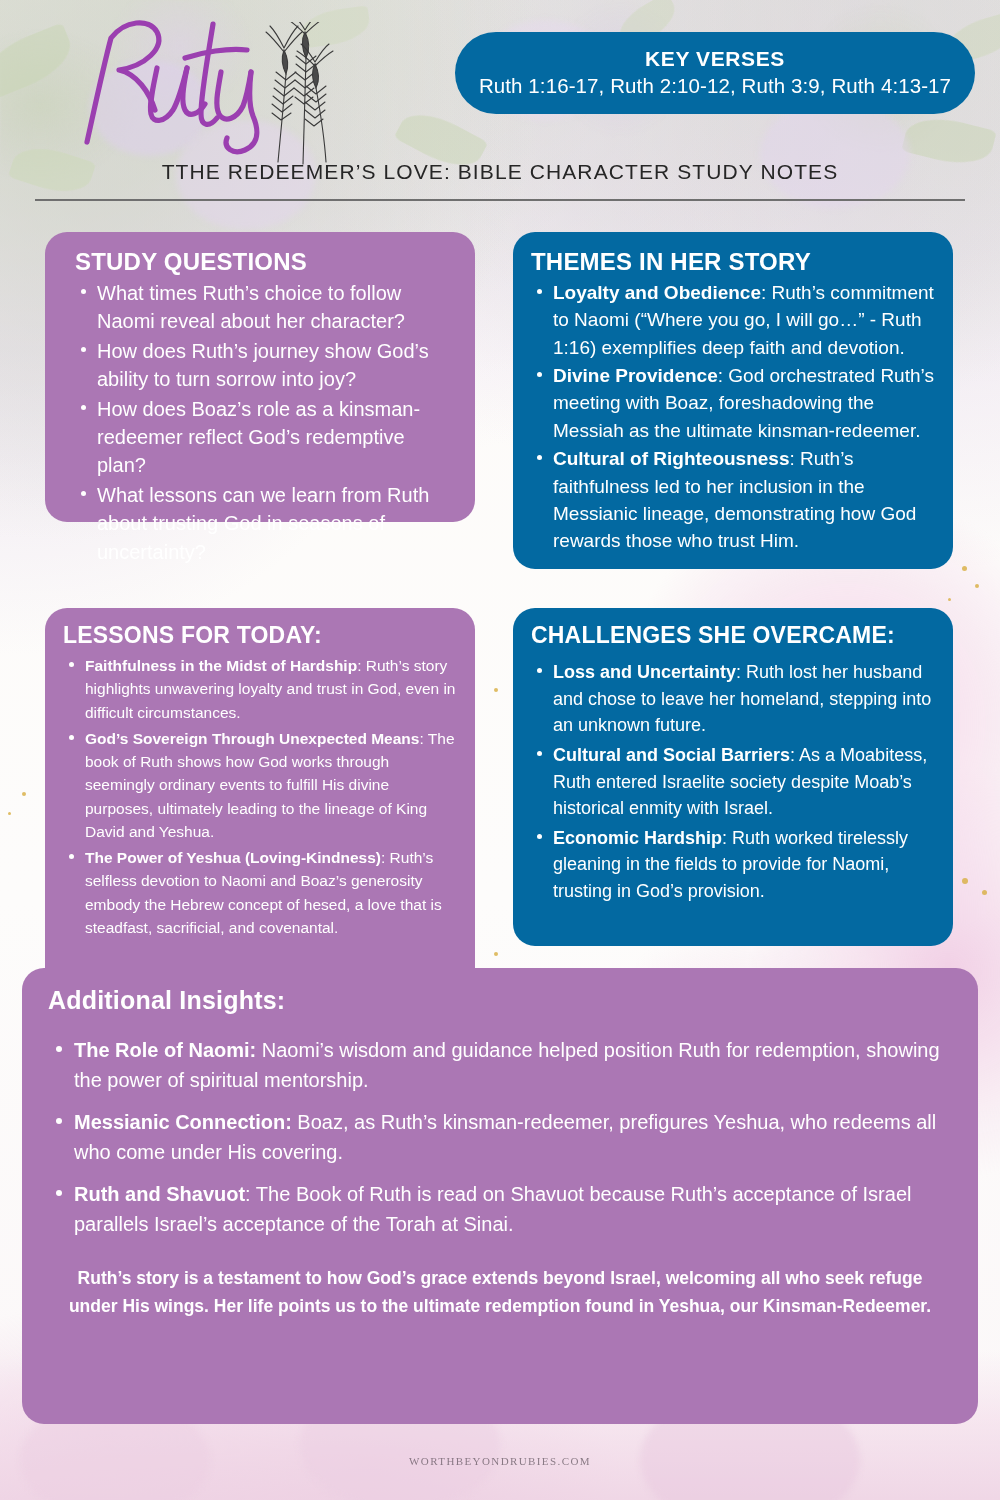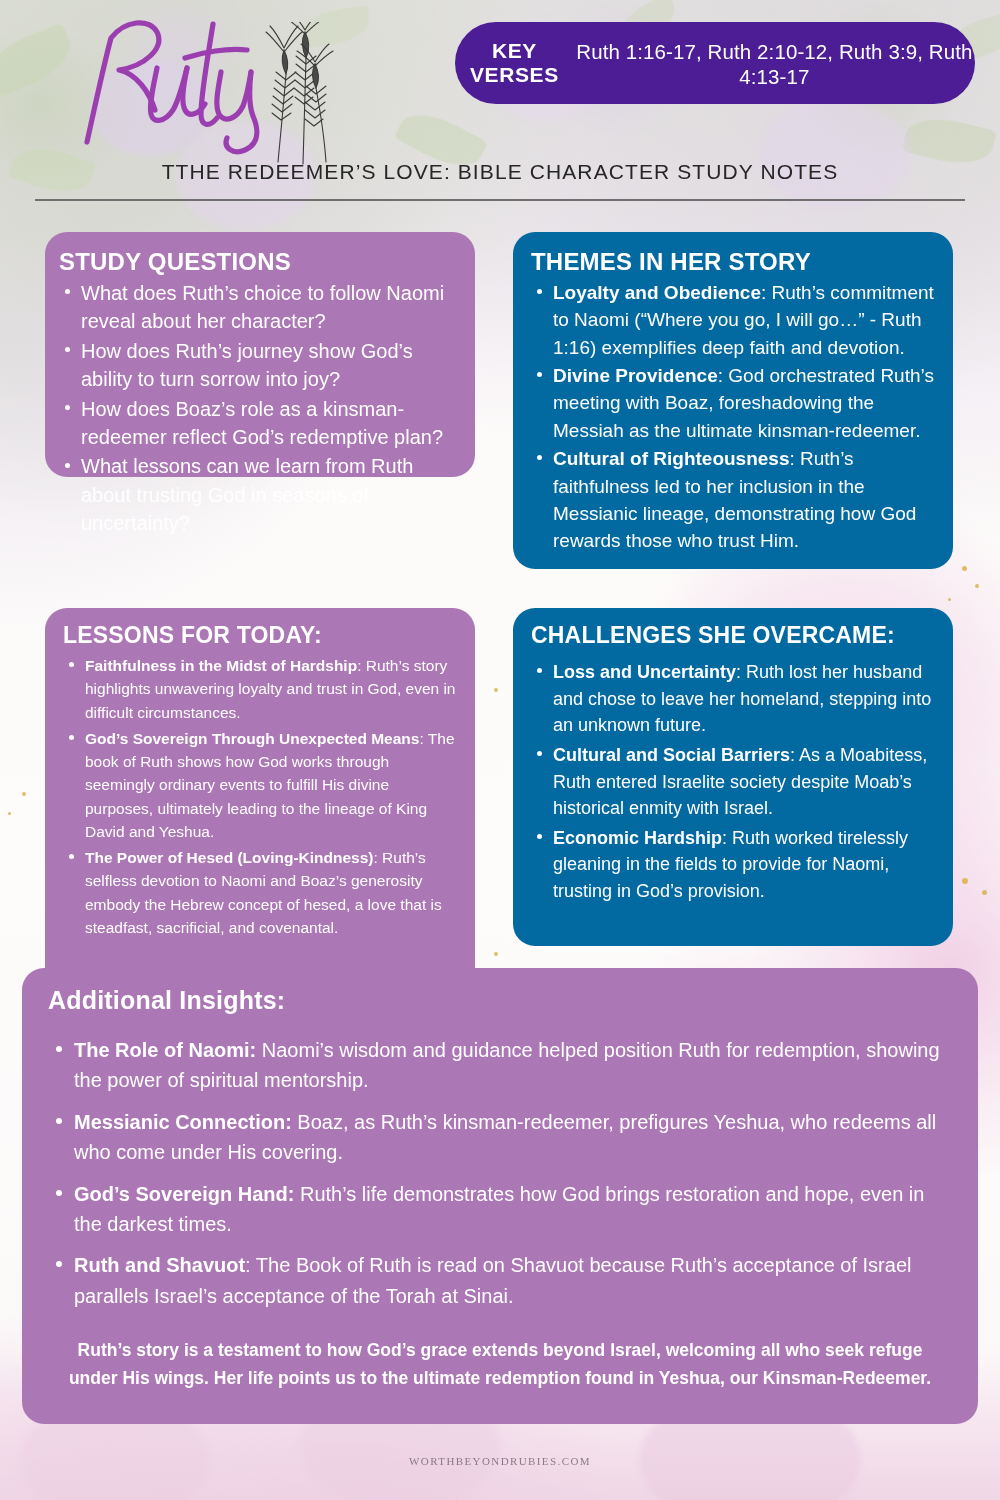"KEY VERSES" .keyverses { background: #4c1d95 -> #0369a1; flex-direction: row -> column; top: 22px -> 32px }
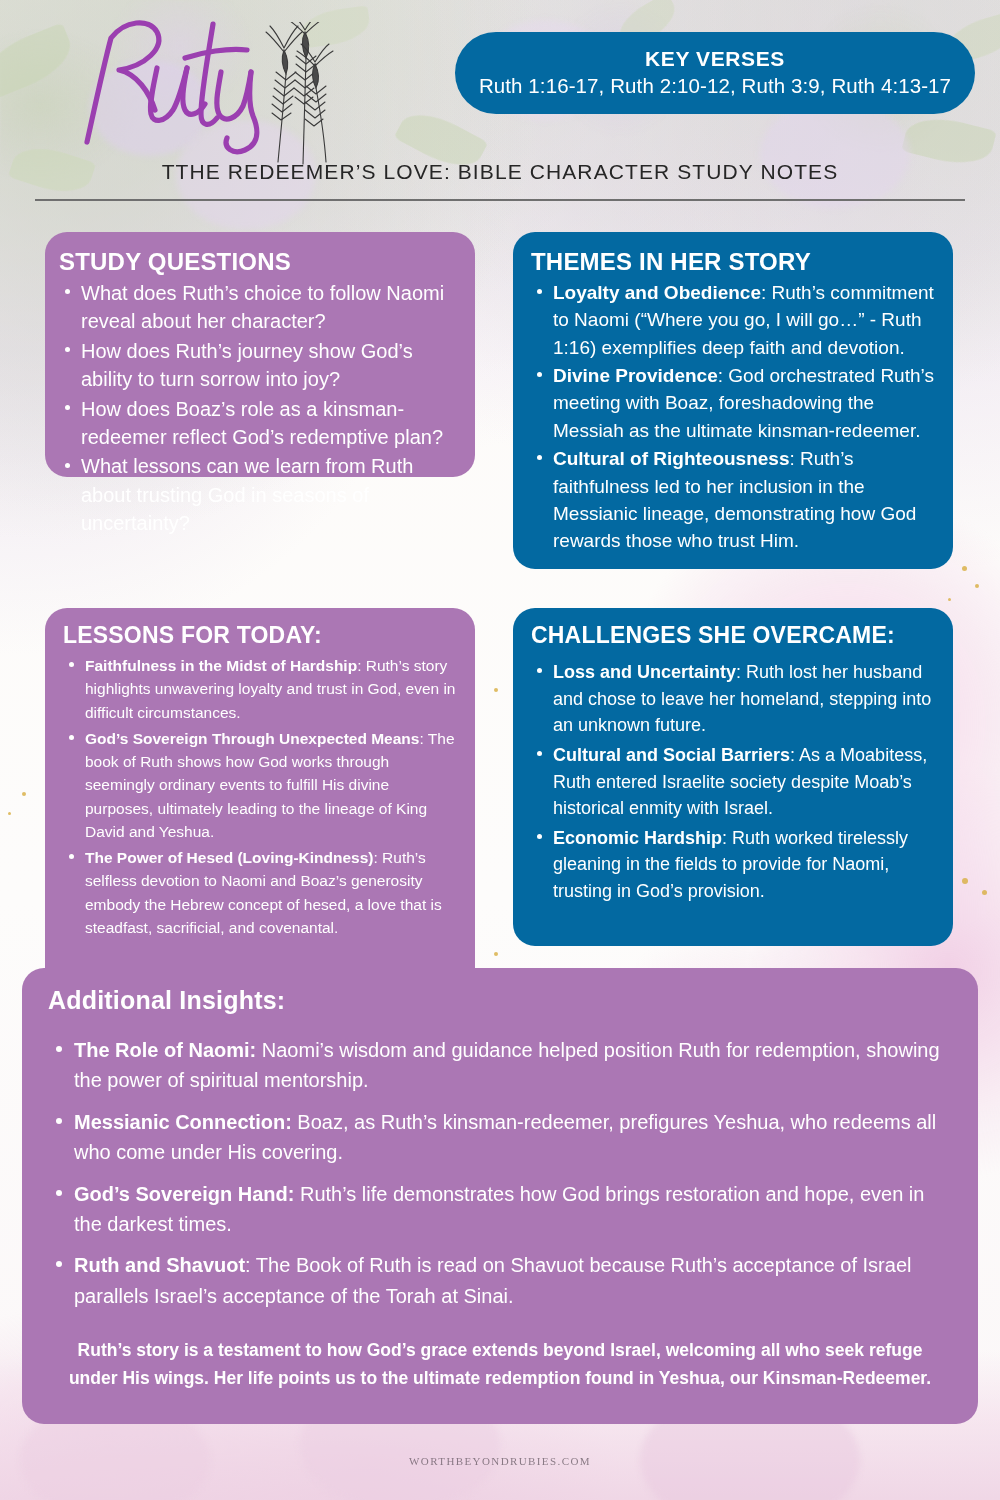"STUDY QUESTIONS" #card-study { height: 245px -> 290px; padding: 16px 20px 10px 14px -> 16px 20px 10px 30px }
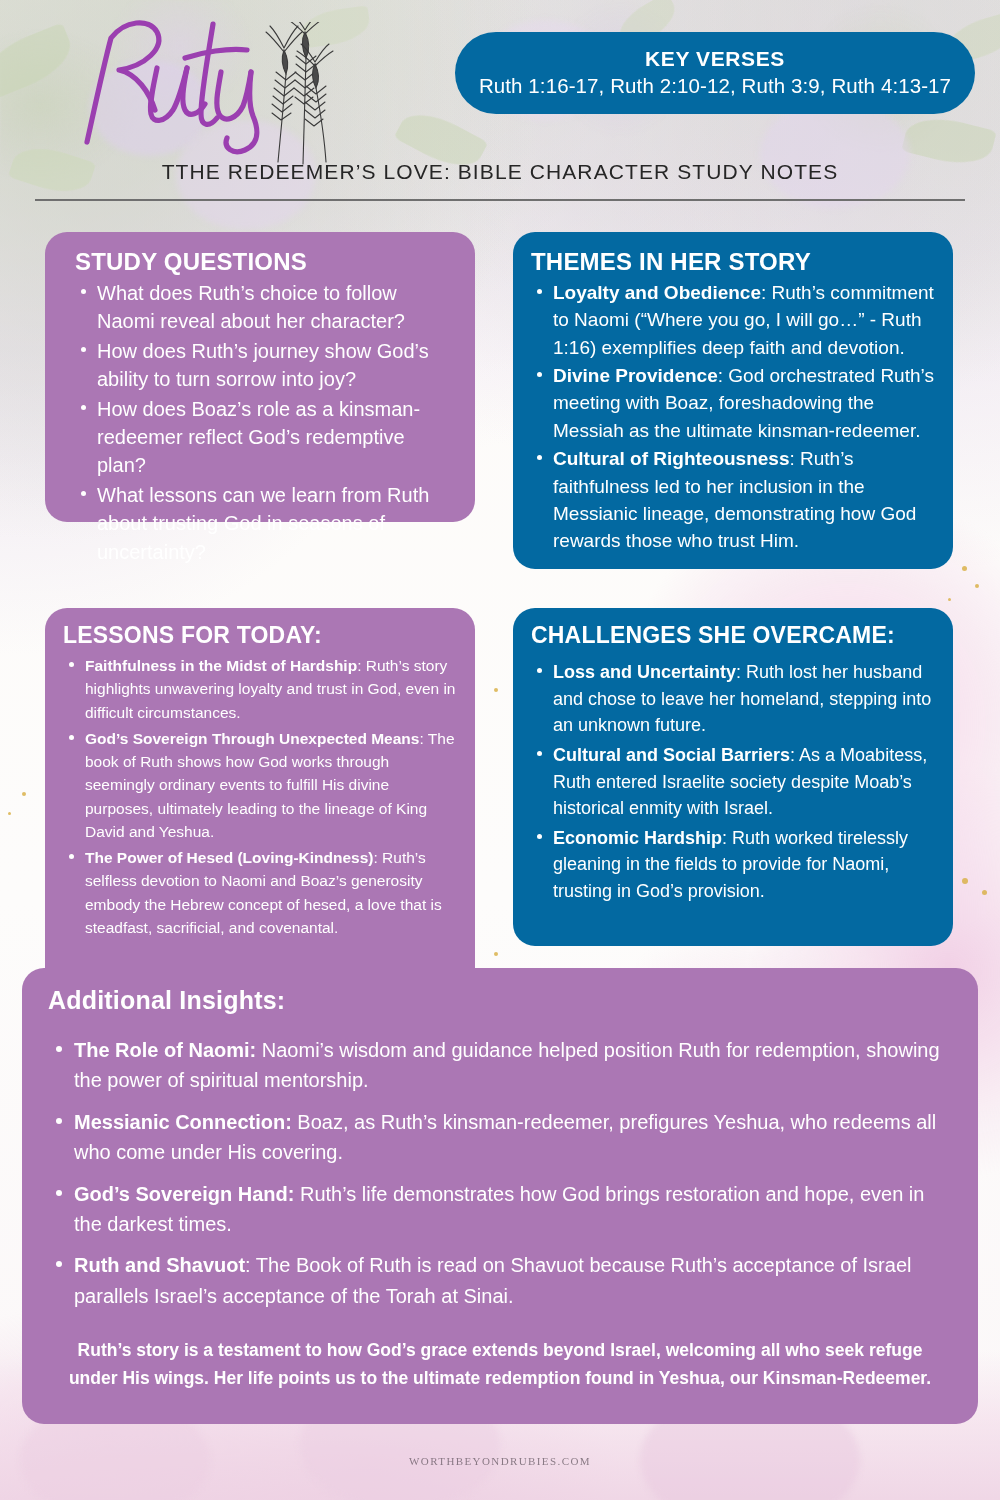"What does Ruth’s choice to" span { text: does -> times }
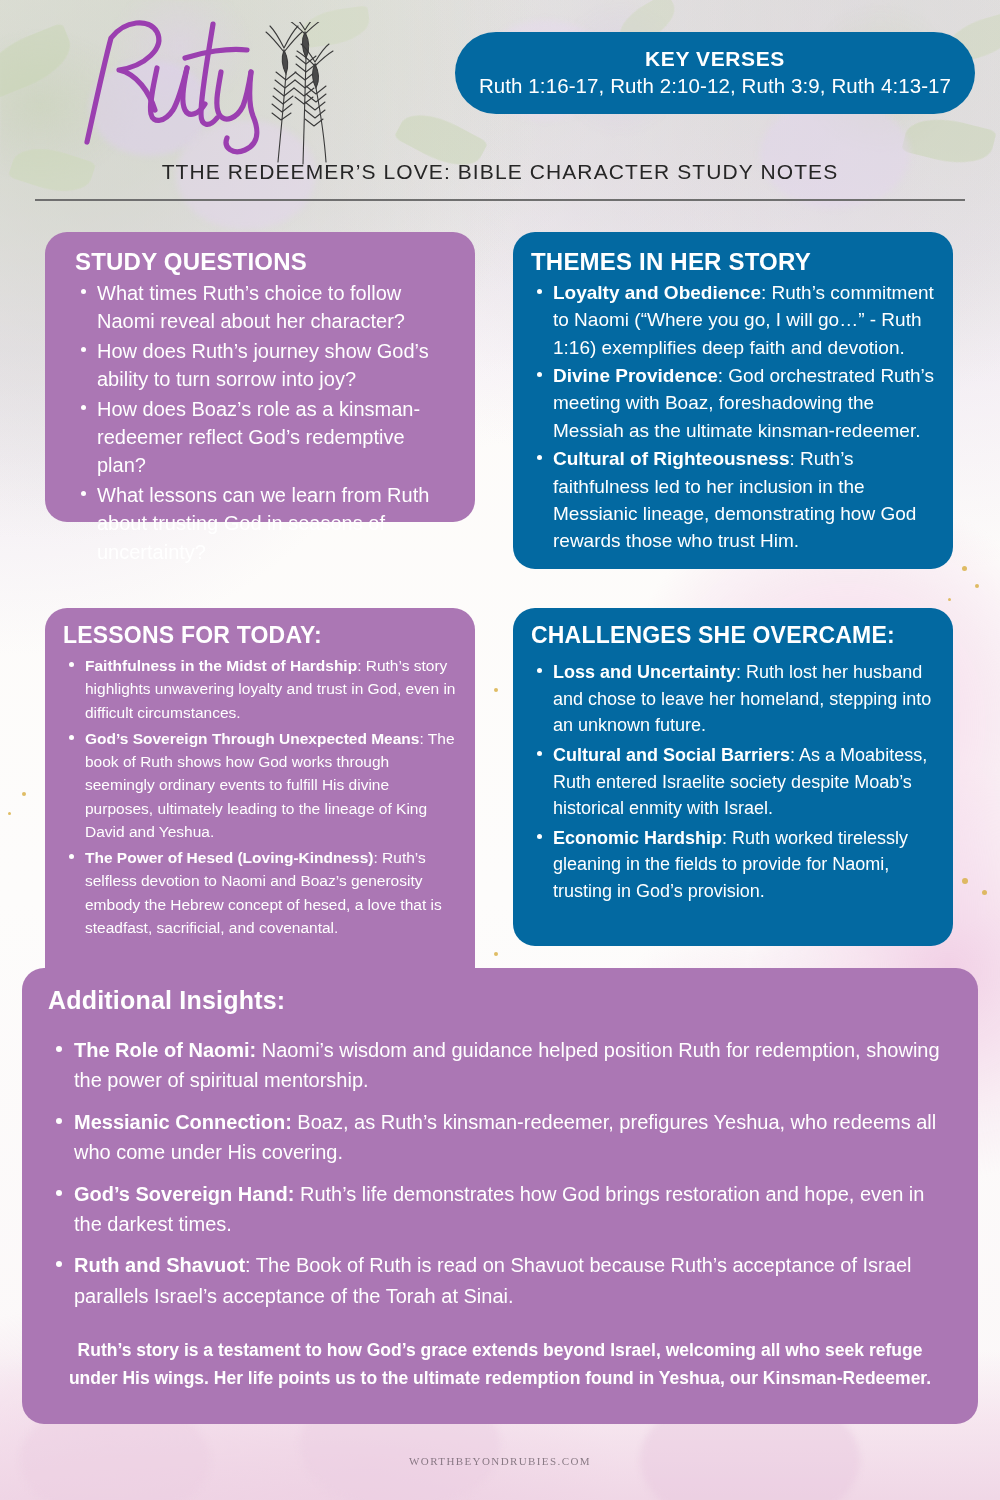"The Power of Hesed (Loving-Kindness)" span.b { text: Hesed -> Yeshua }
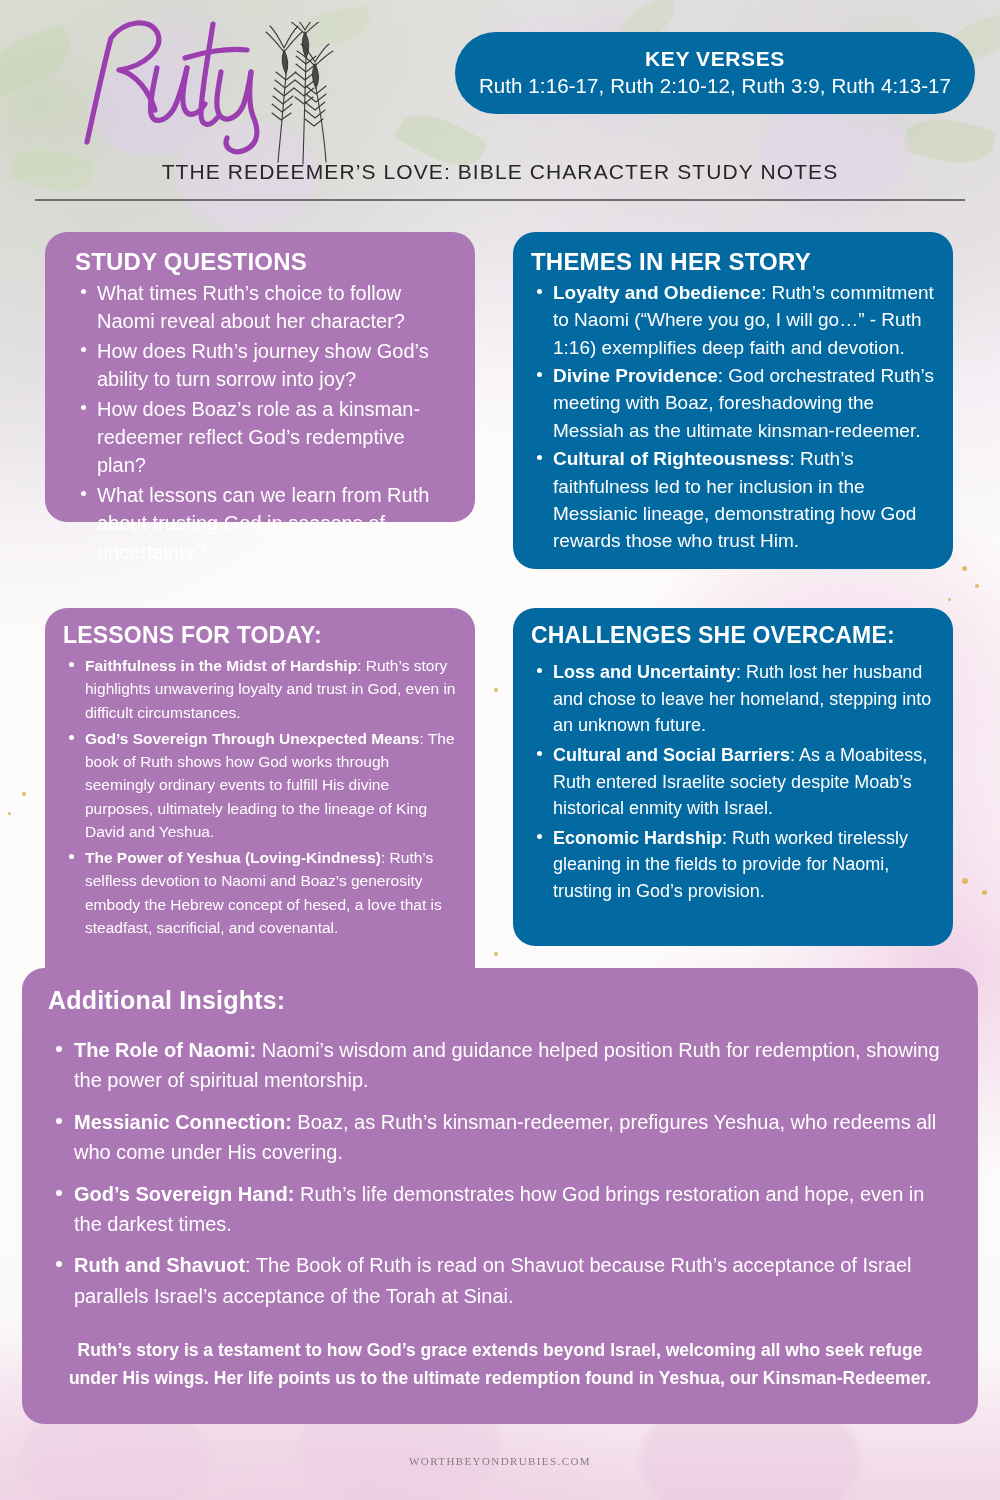"God’s Sovereign Hand: Ruth’s life" li { html: <li><span>God’s Sovereign Hand:</span><span> Ruth’s life demonstrates how God brings restoration and hope, even in the darkest times.</span></li> -> none }
